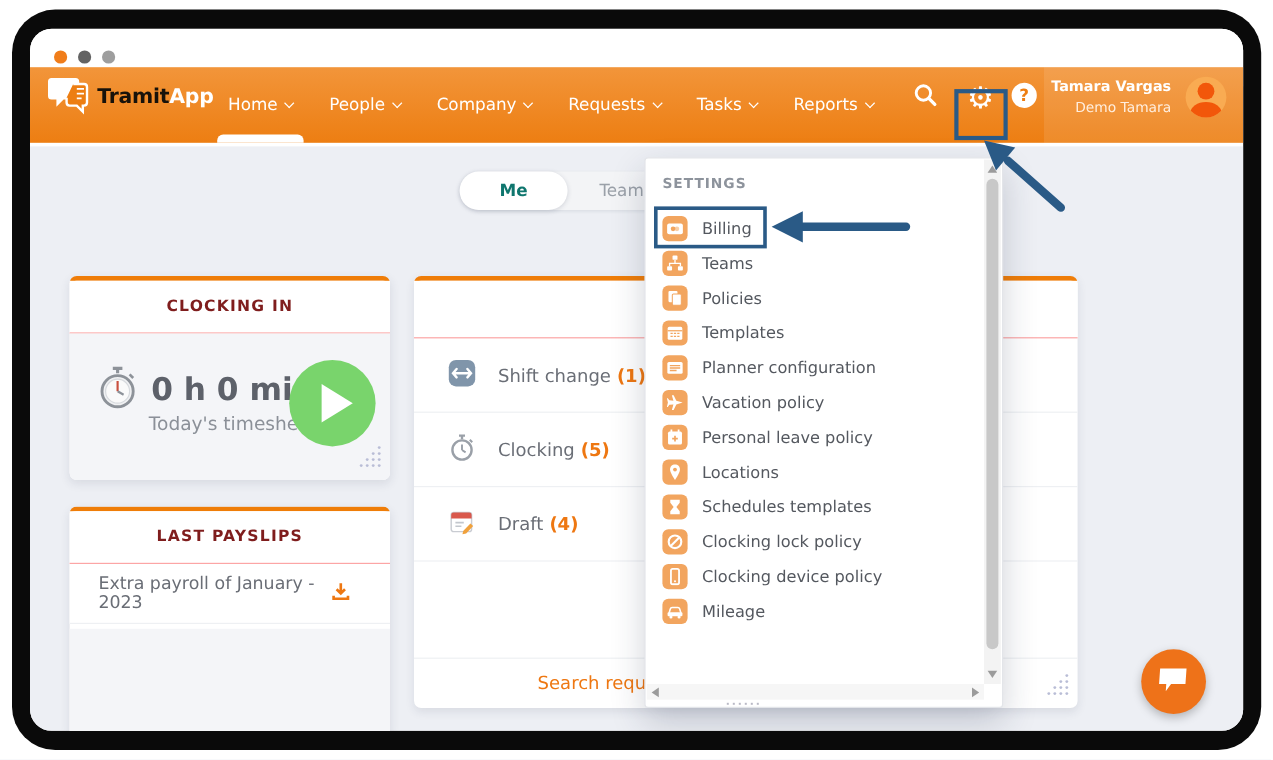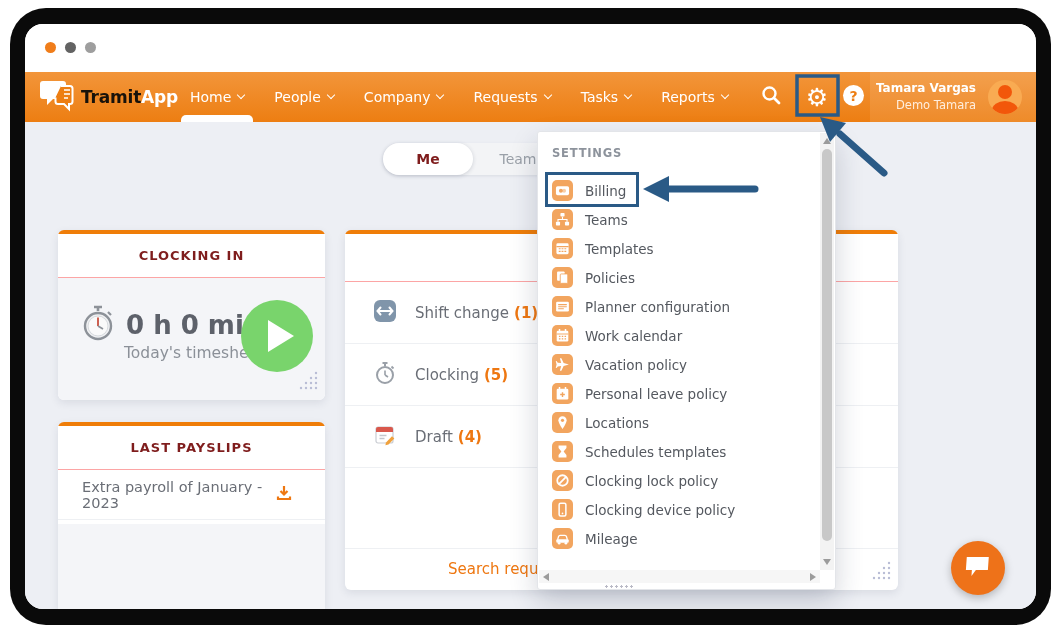"TramitApp" .navbar { height: 50px -> 63px; top: 48px -> 32px }
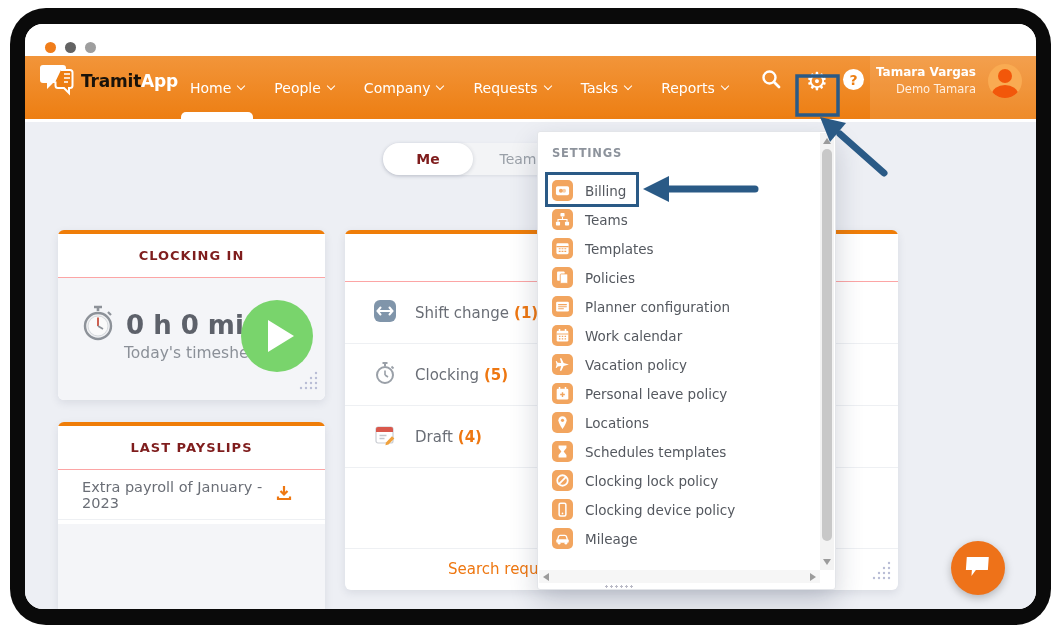"Me" .toggle-opt.active { color: #7f1d1d -> #0f766e }
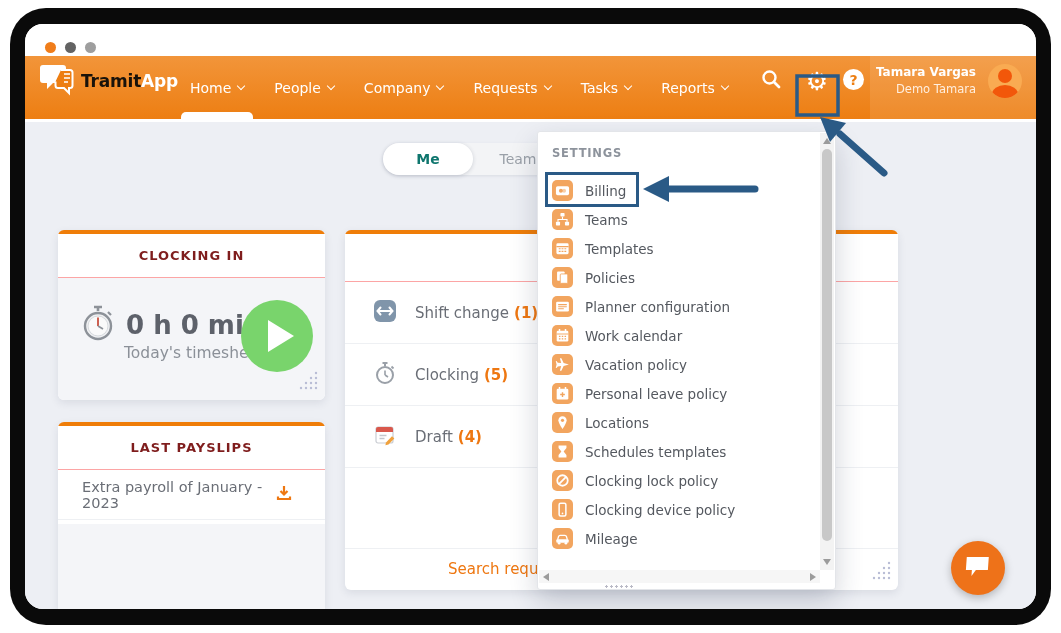"Templates" div.menu-item { order: before "Policies" -> after "Policies" }
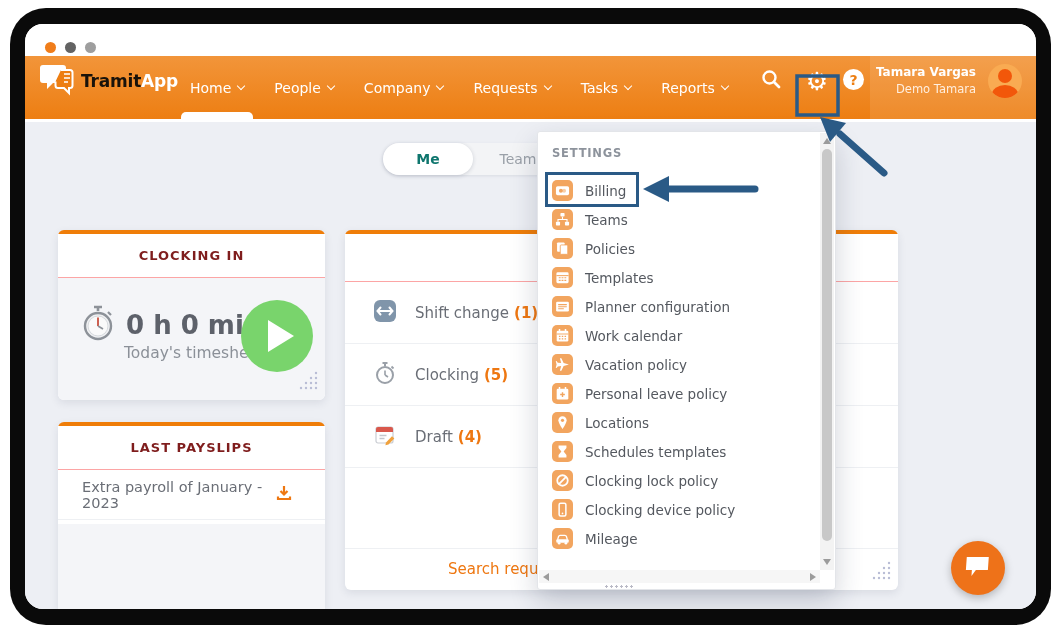"Work calendar" div.menu-item { html: <div> <span> <svg> <path></path> <rect></rect> <path></path> <path></path> </svg> </span> <span>Work calendar</span> </div> -> none }
